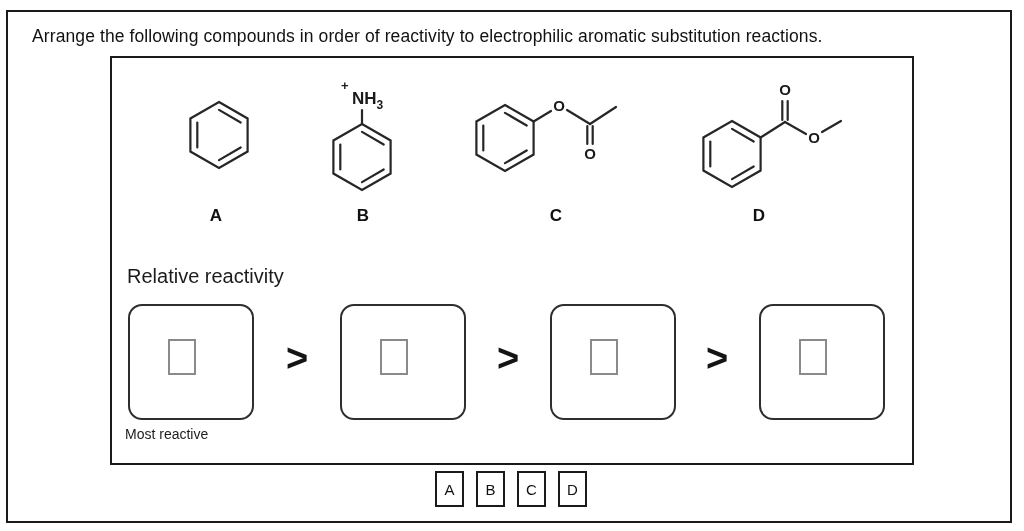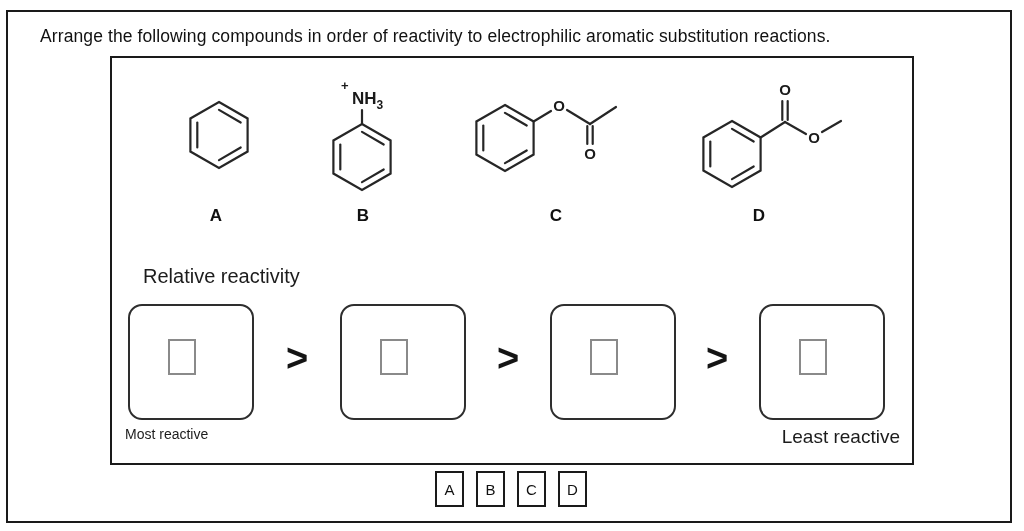"Arrange the following compounds in" .title { left: 32px -> 24px }
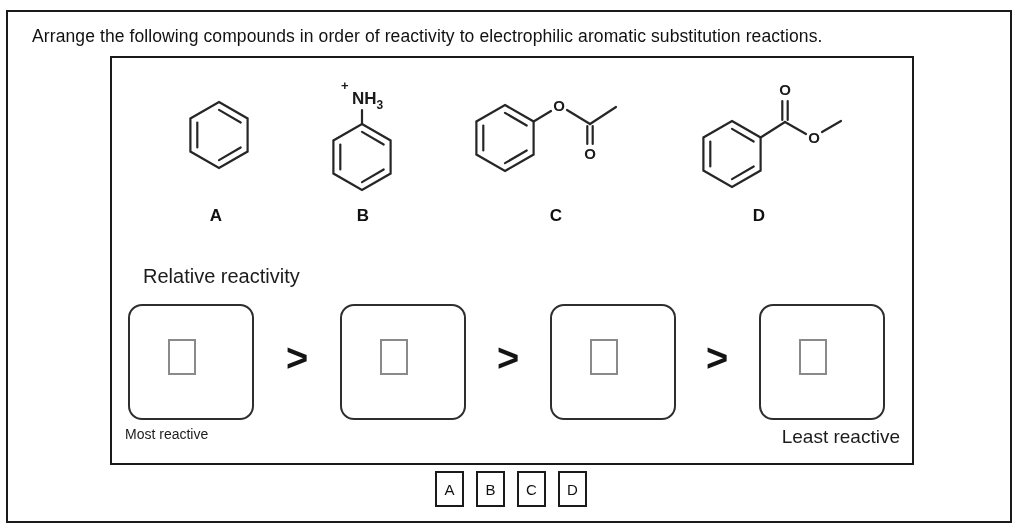"Relative reactivity" .rx-label { margin-left: 16px -> none }
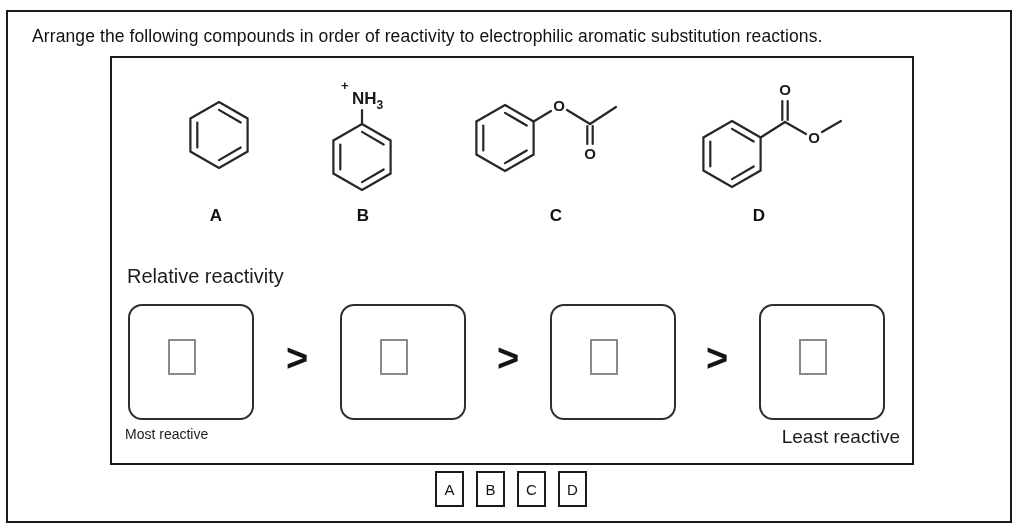"Least reactive" div.least { html: <div>Least reactive</div> -> none }
